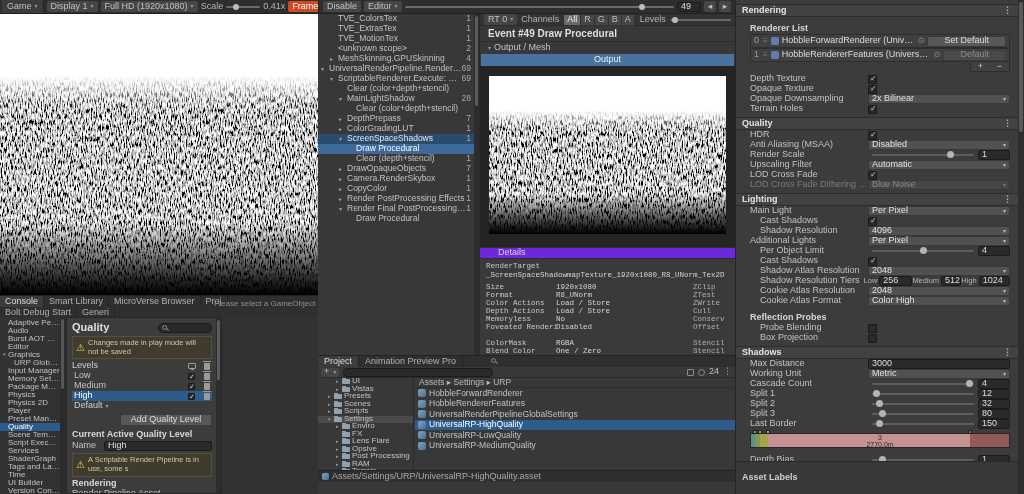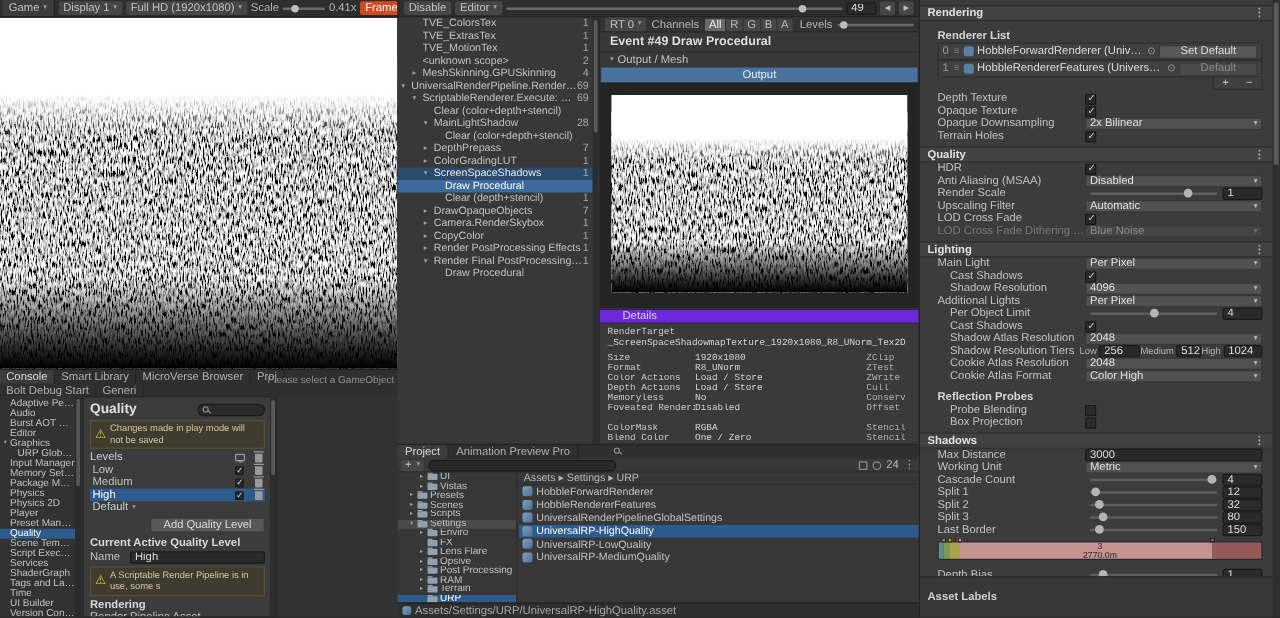"Assets/Settings/URP/UniversalRP-HighQual" #pstatus { bottom: 0 -> 12px }
